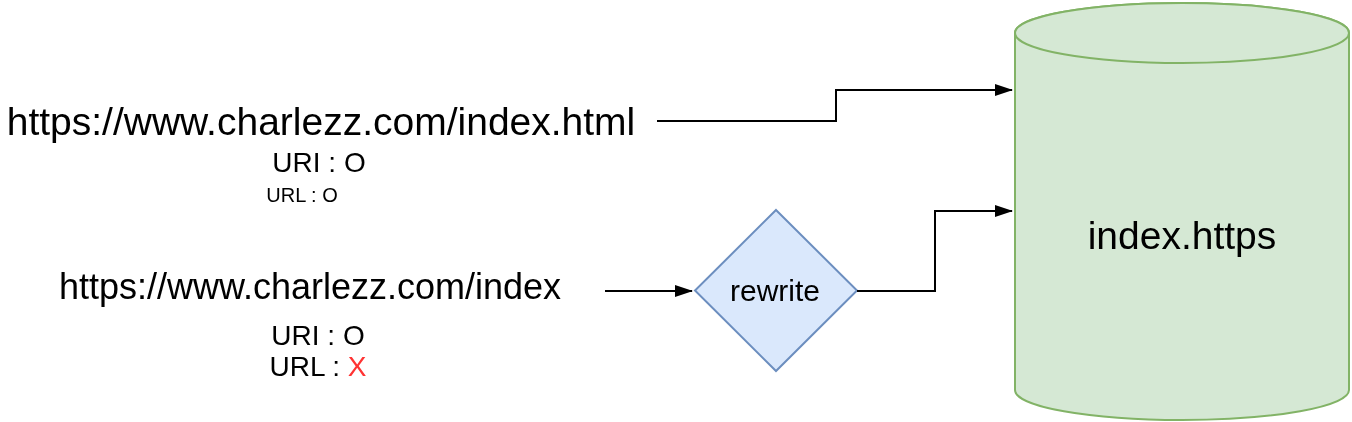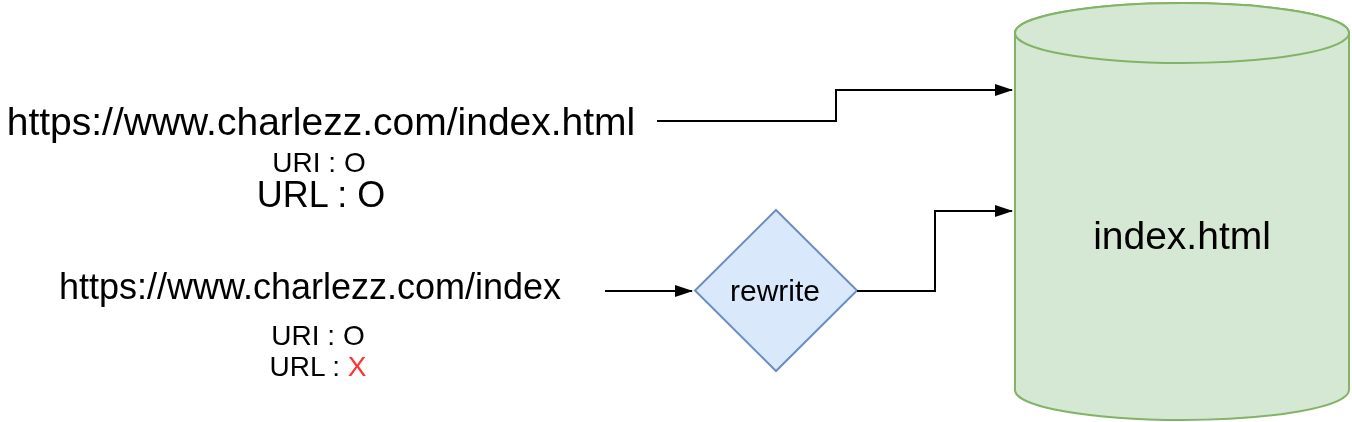"URL : O" .t-urlstat1 { font-size: 36px -> 20px; left: 321px -> 302px }
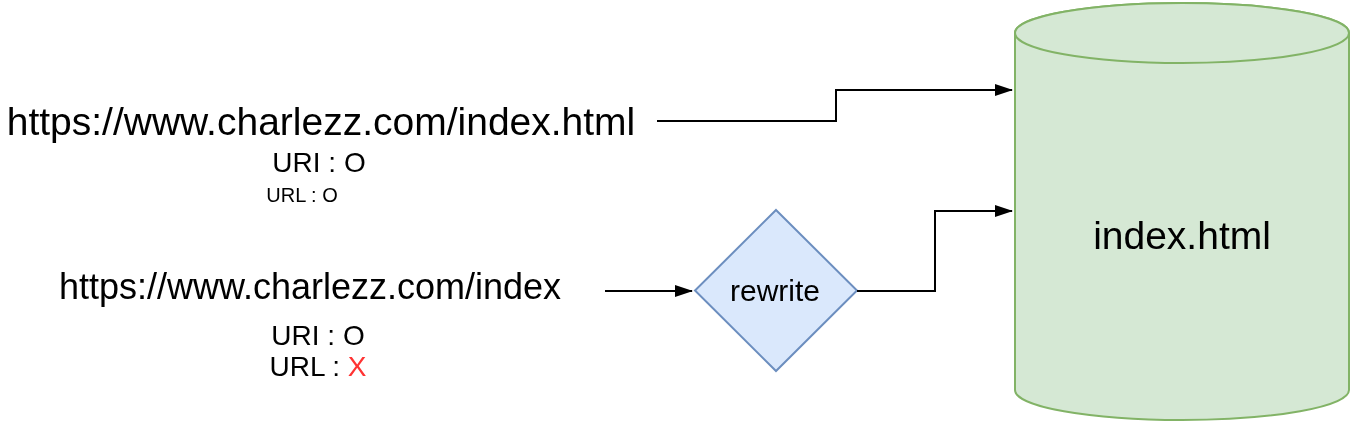"index.html" div.txt { text: index.html -> index.https }
